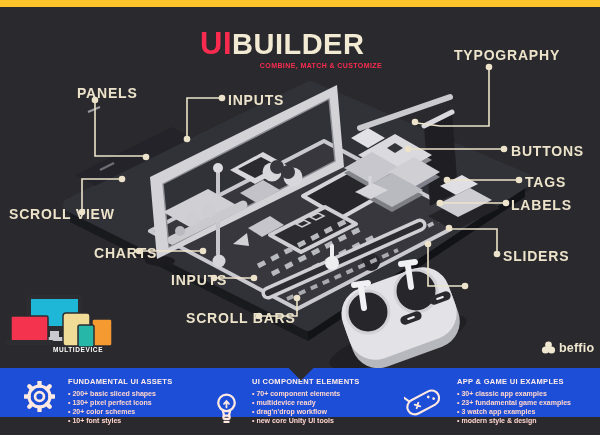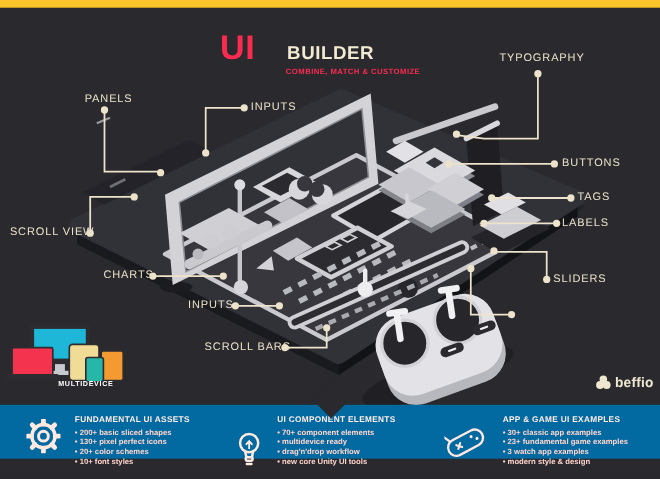"BUILDER" .t-builder { font-size: 17px -> 29px; margin-left: 29px -> none }
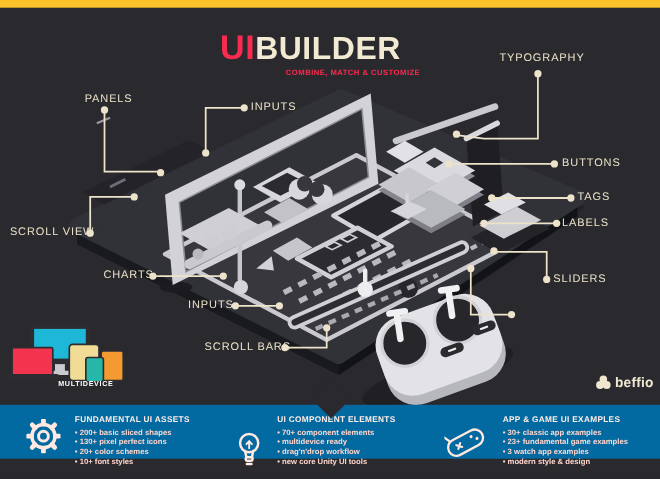"TYPOGRAPHY" .co { font-size: 10px -> 14px; font-weight: 400 -> 700 }
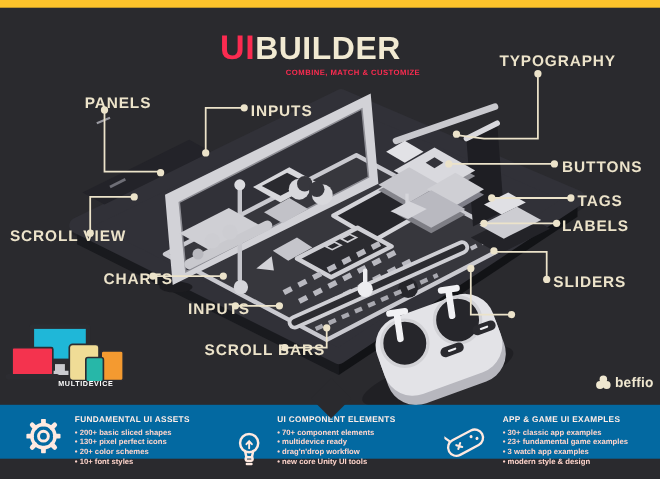"FUNDAMENTAL UI ASSETS" .feature-bar { background: #0369a1 -> #1d4ed8 }
